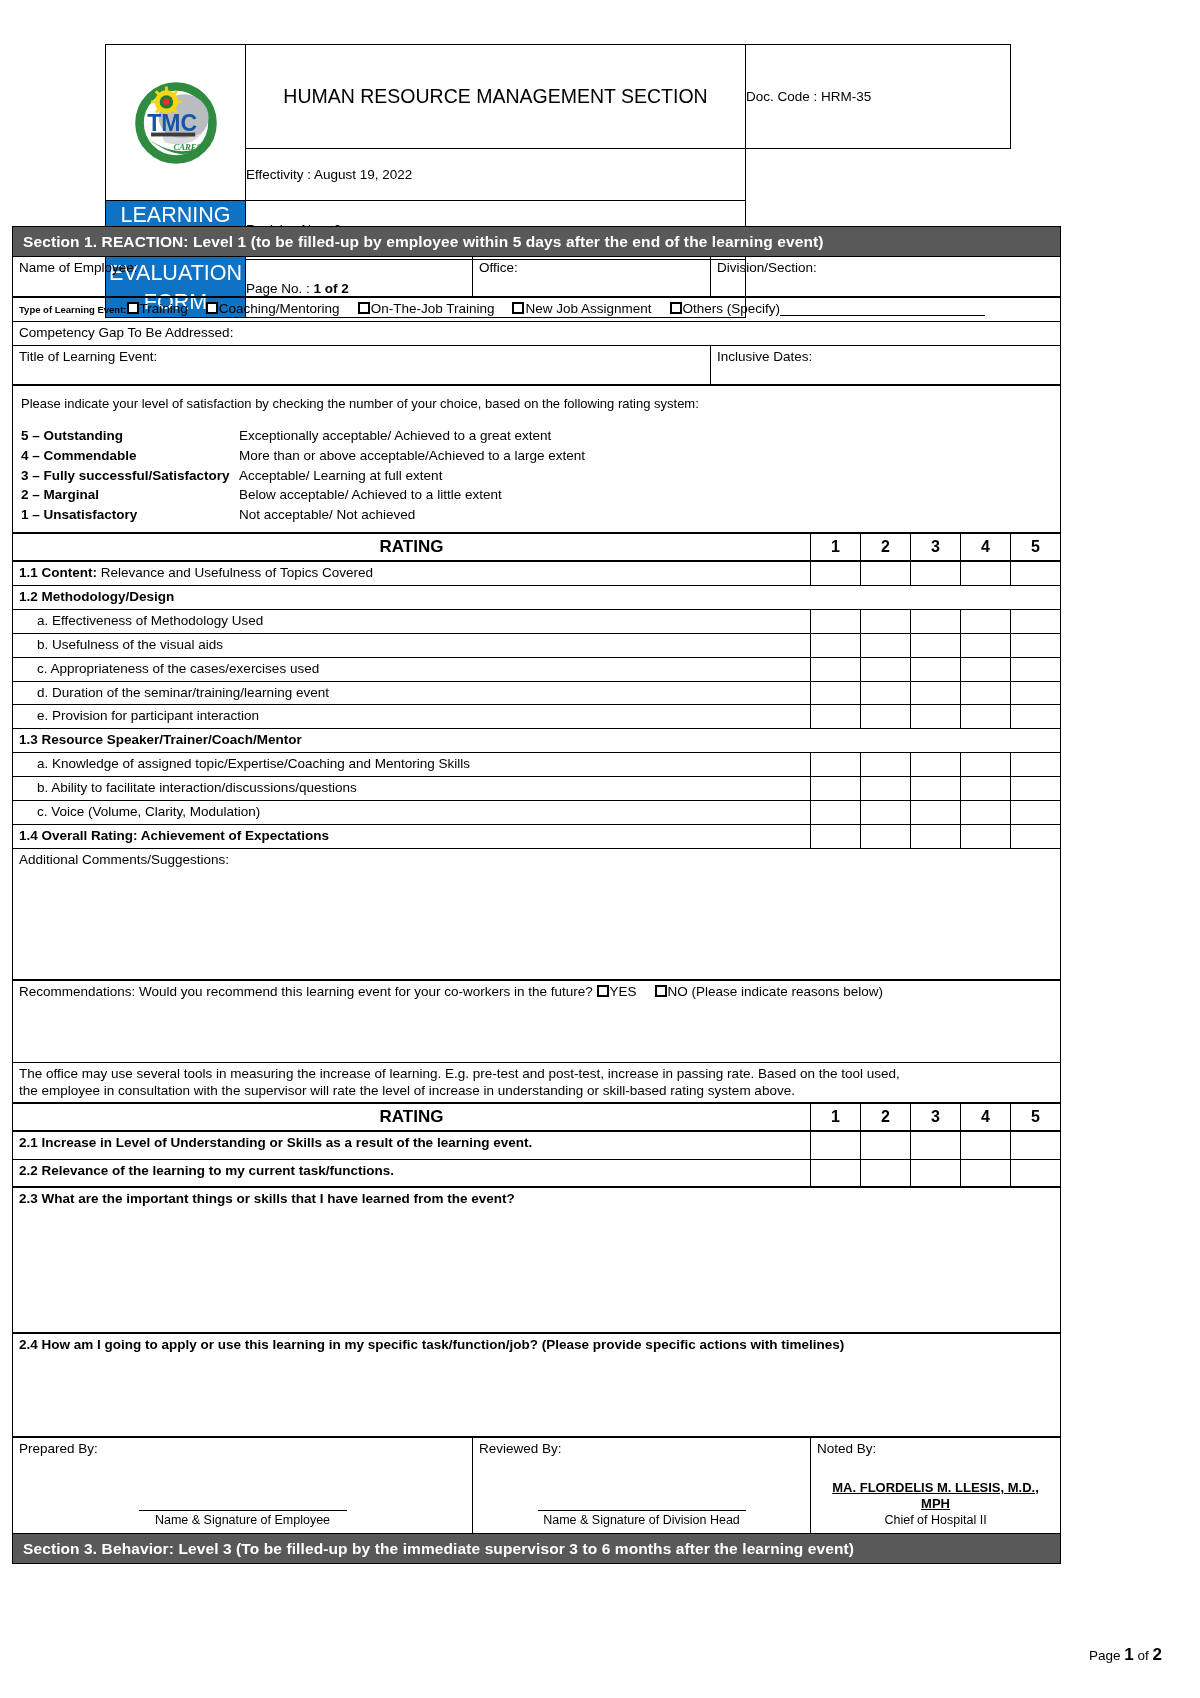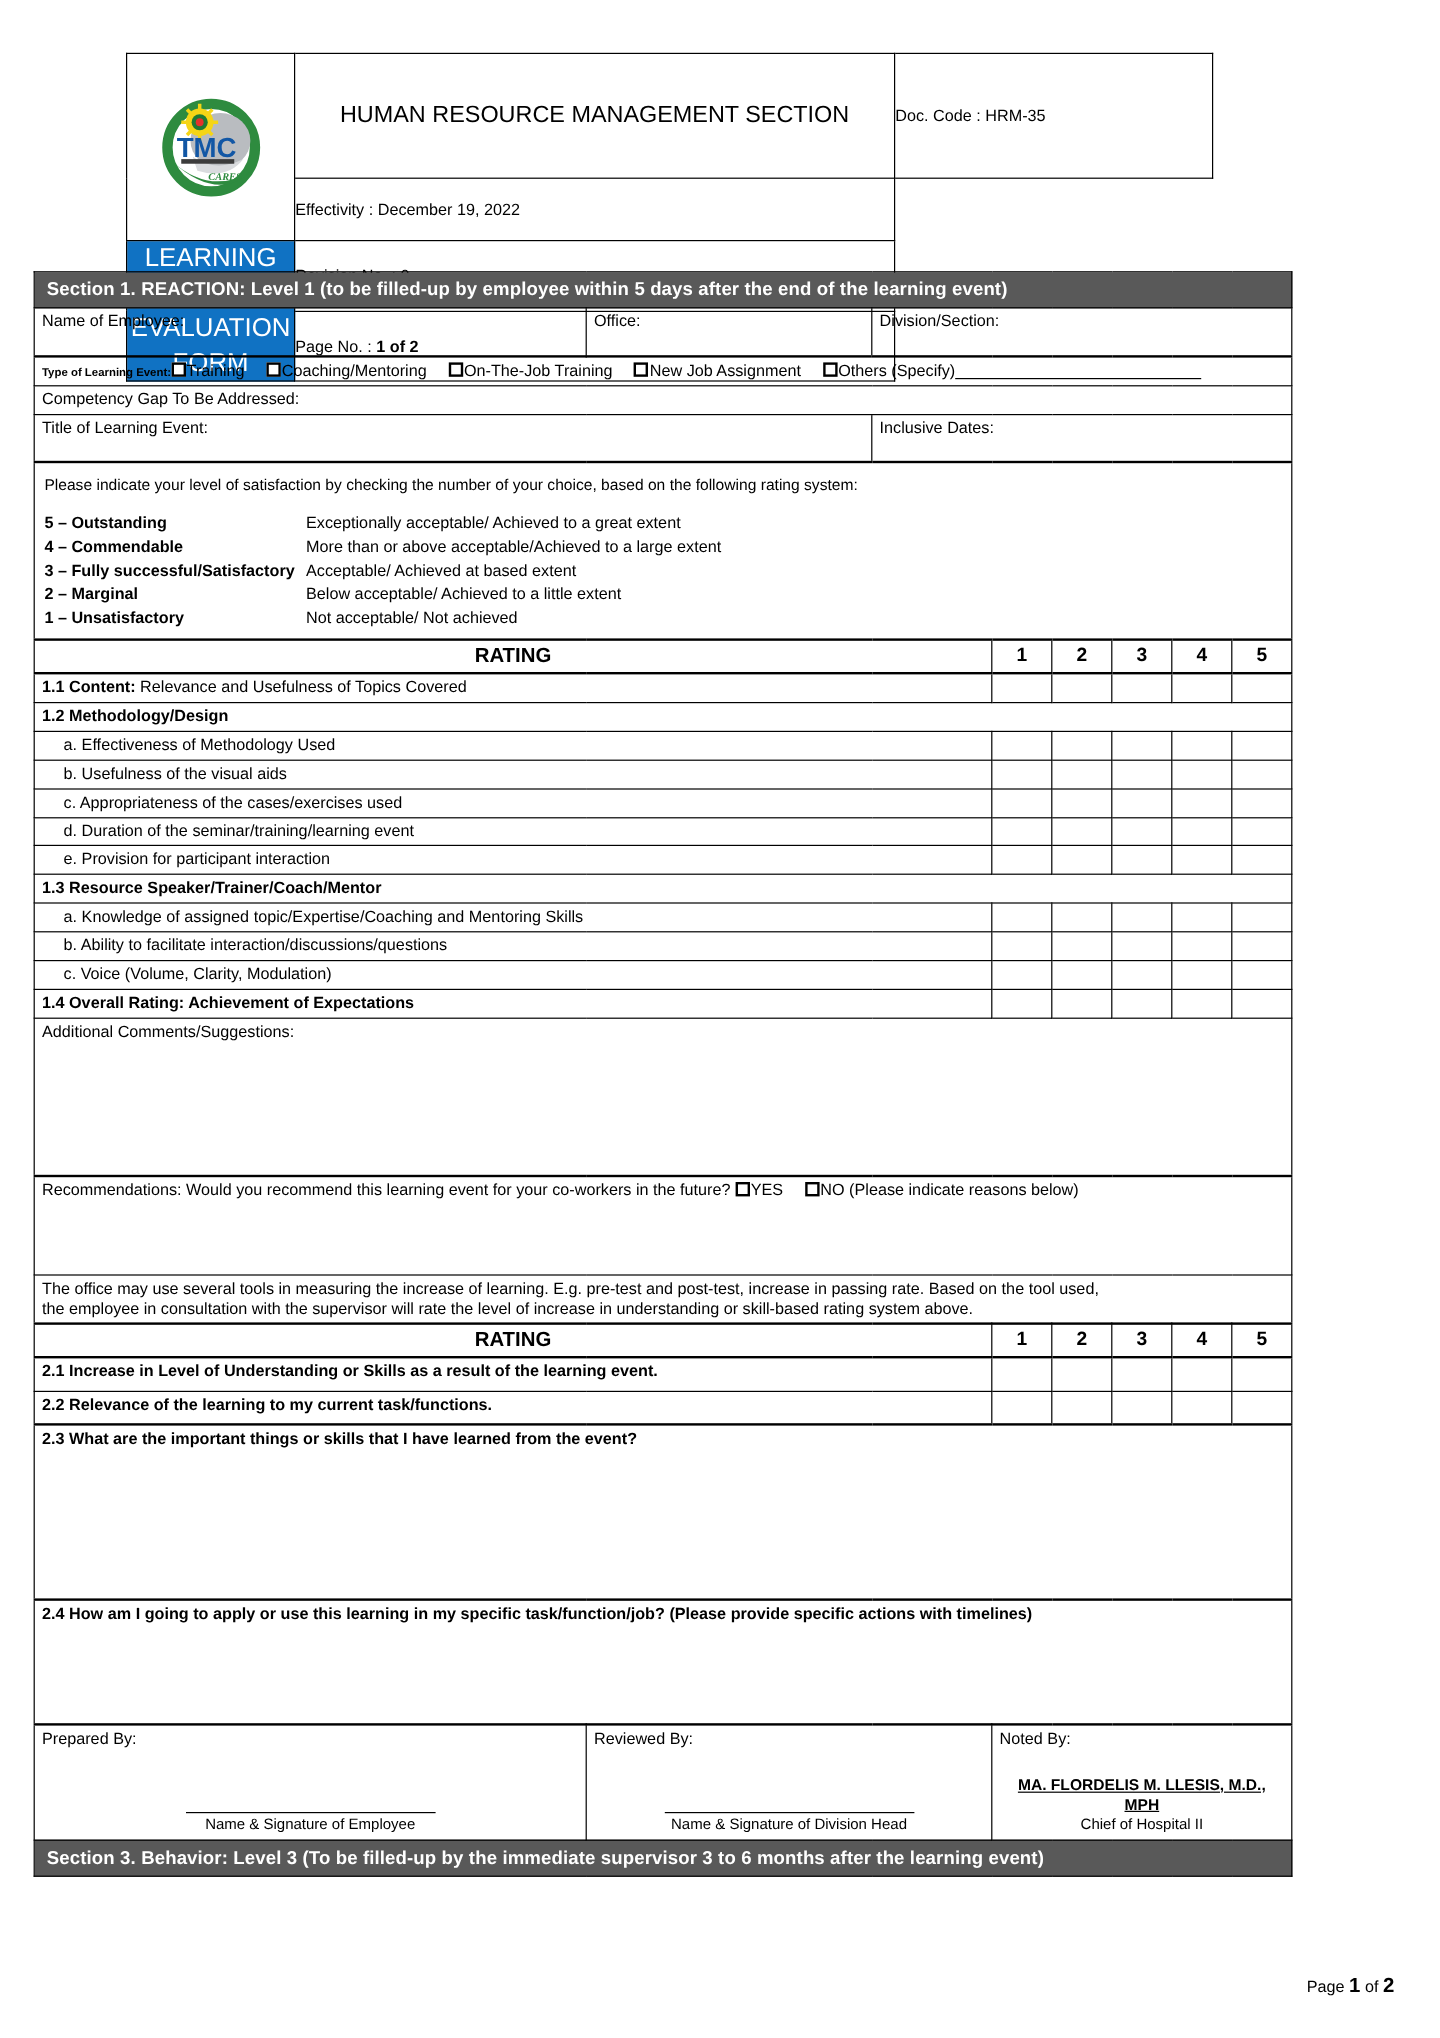"Effectivity : December 19, 2022" td.meta-cell { text: December -> August }
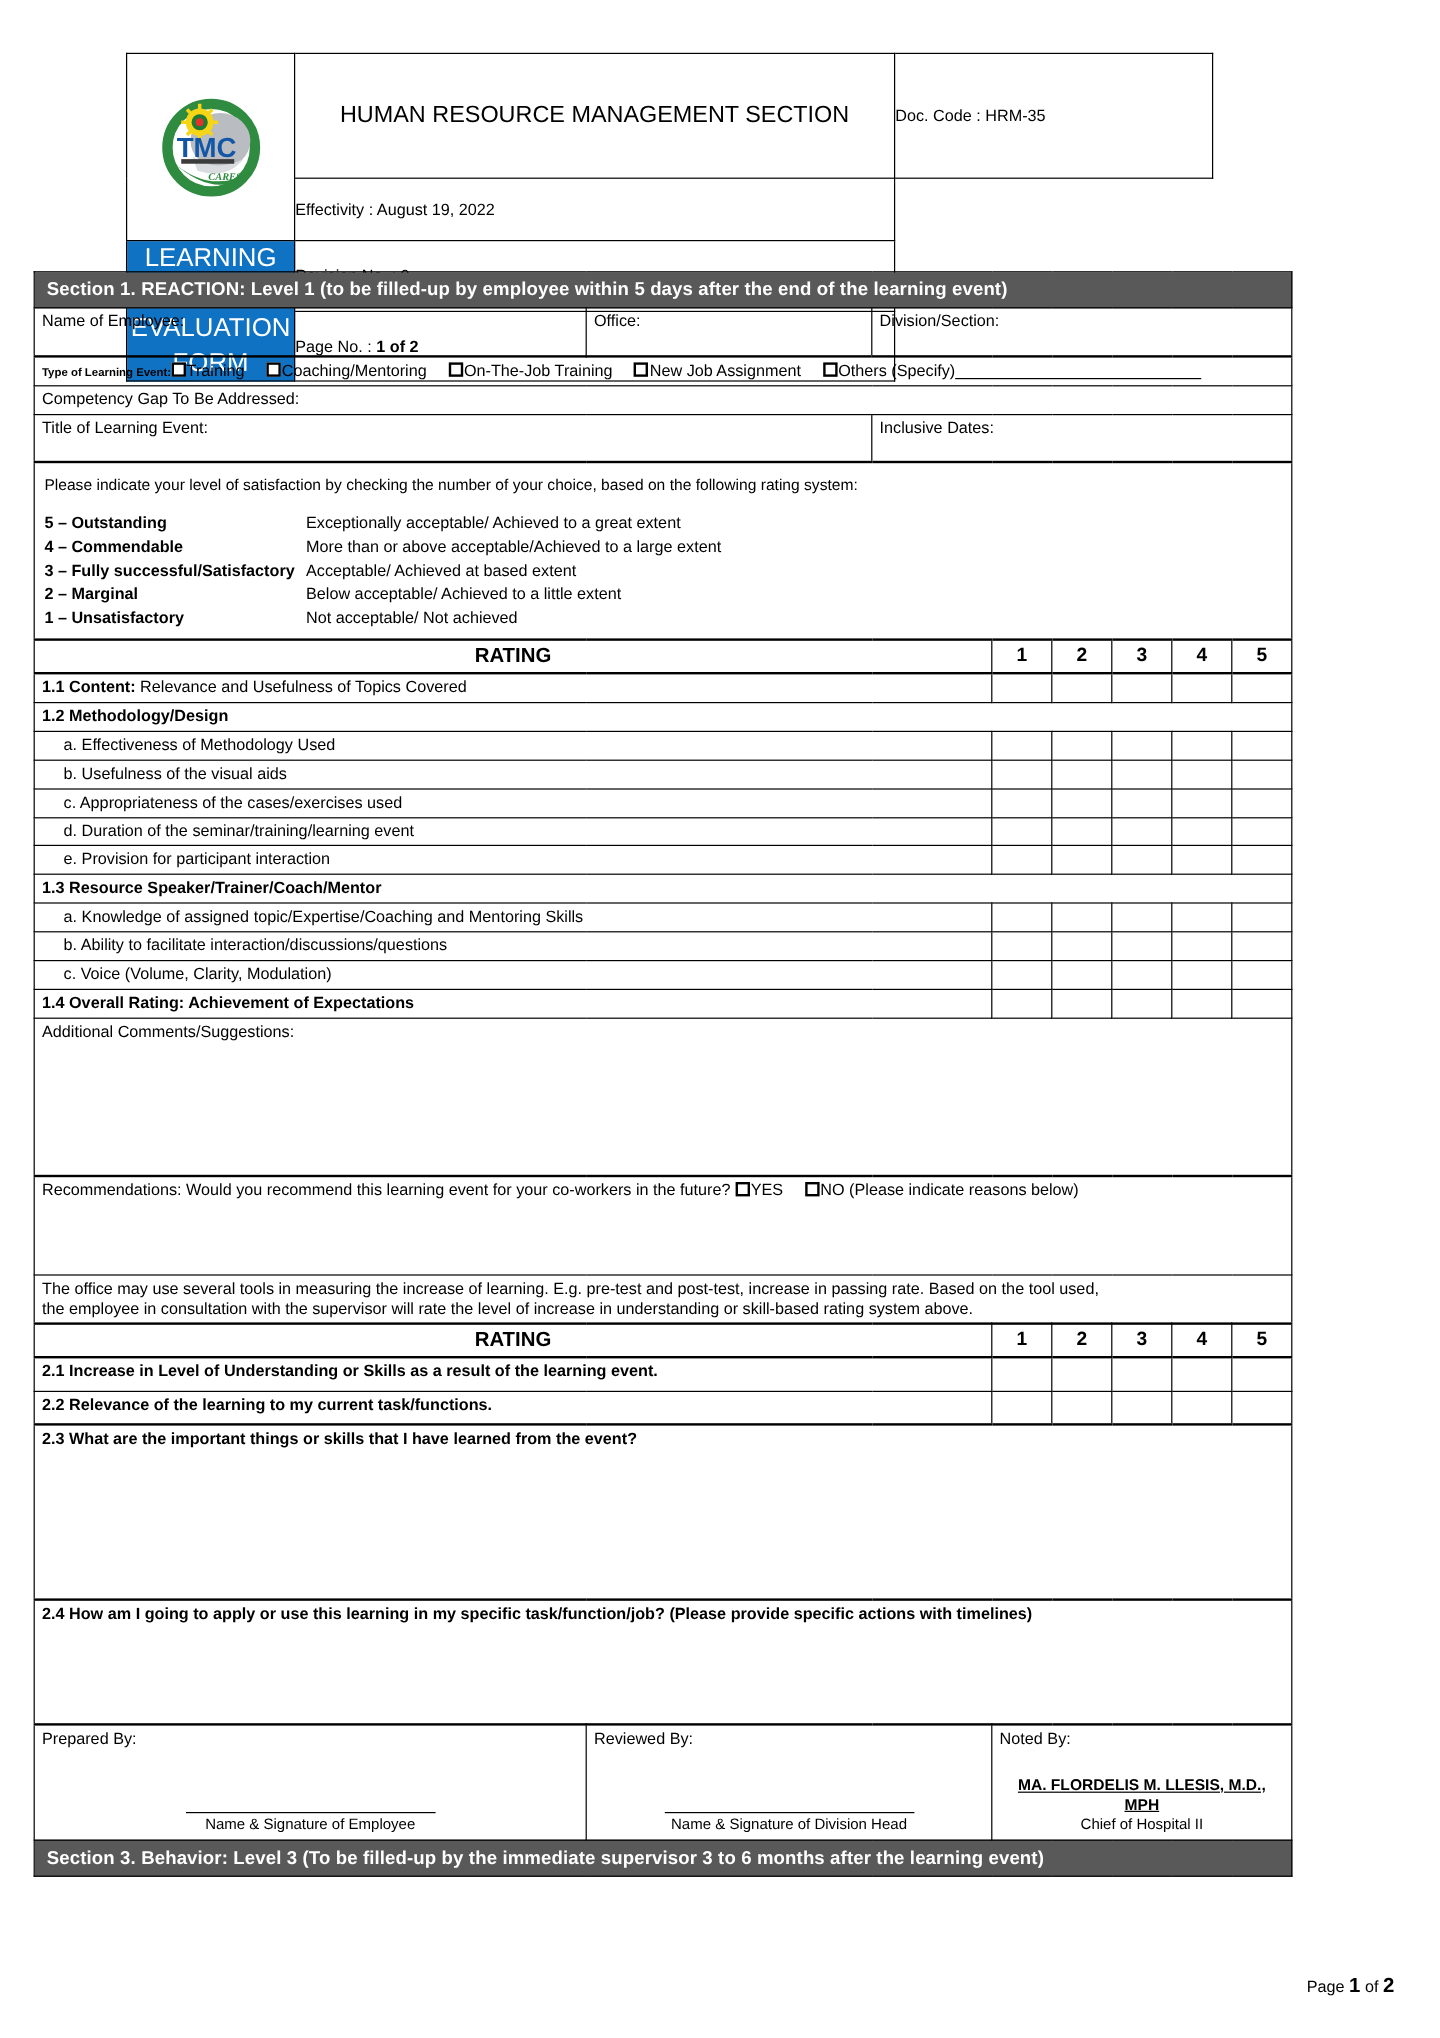"Section 1. REACTION: Level 1" .form { left: 28px -> 12px }
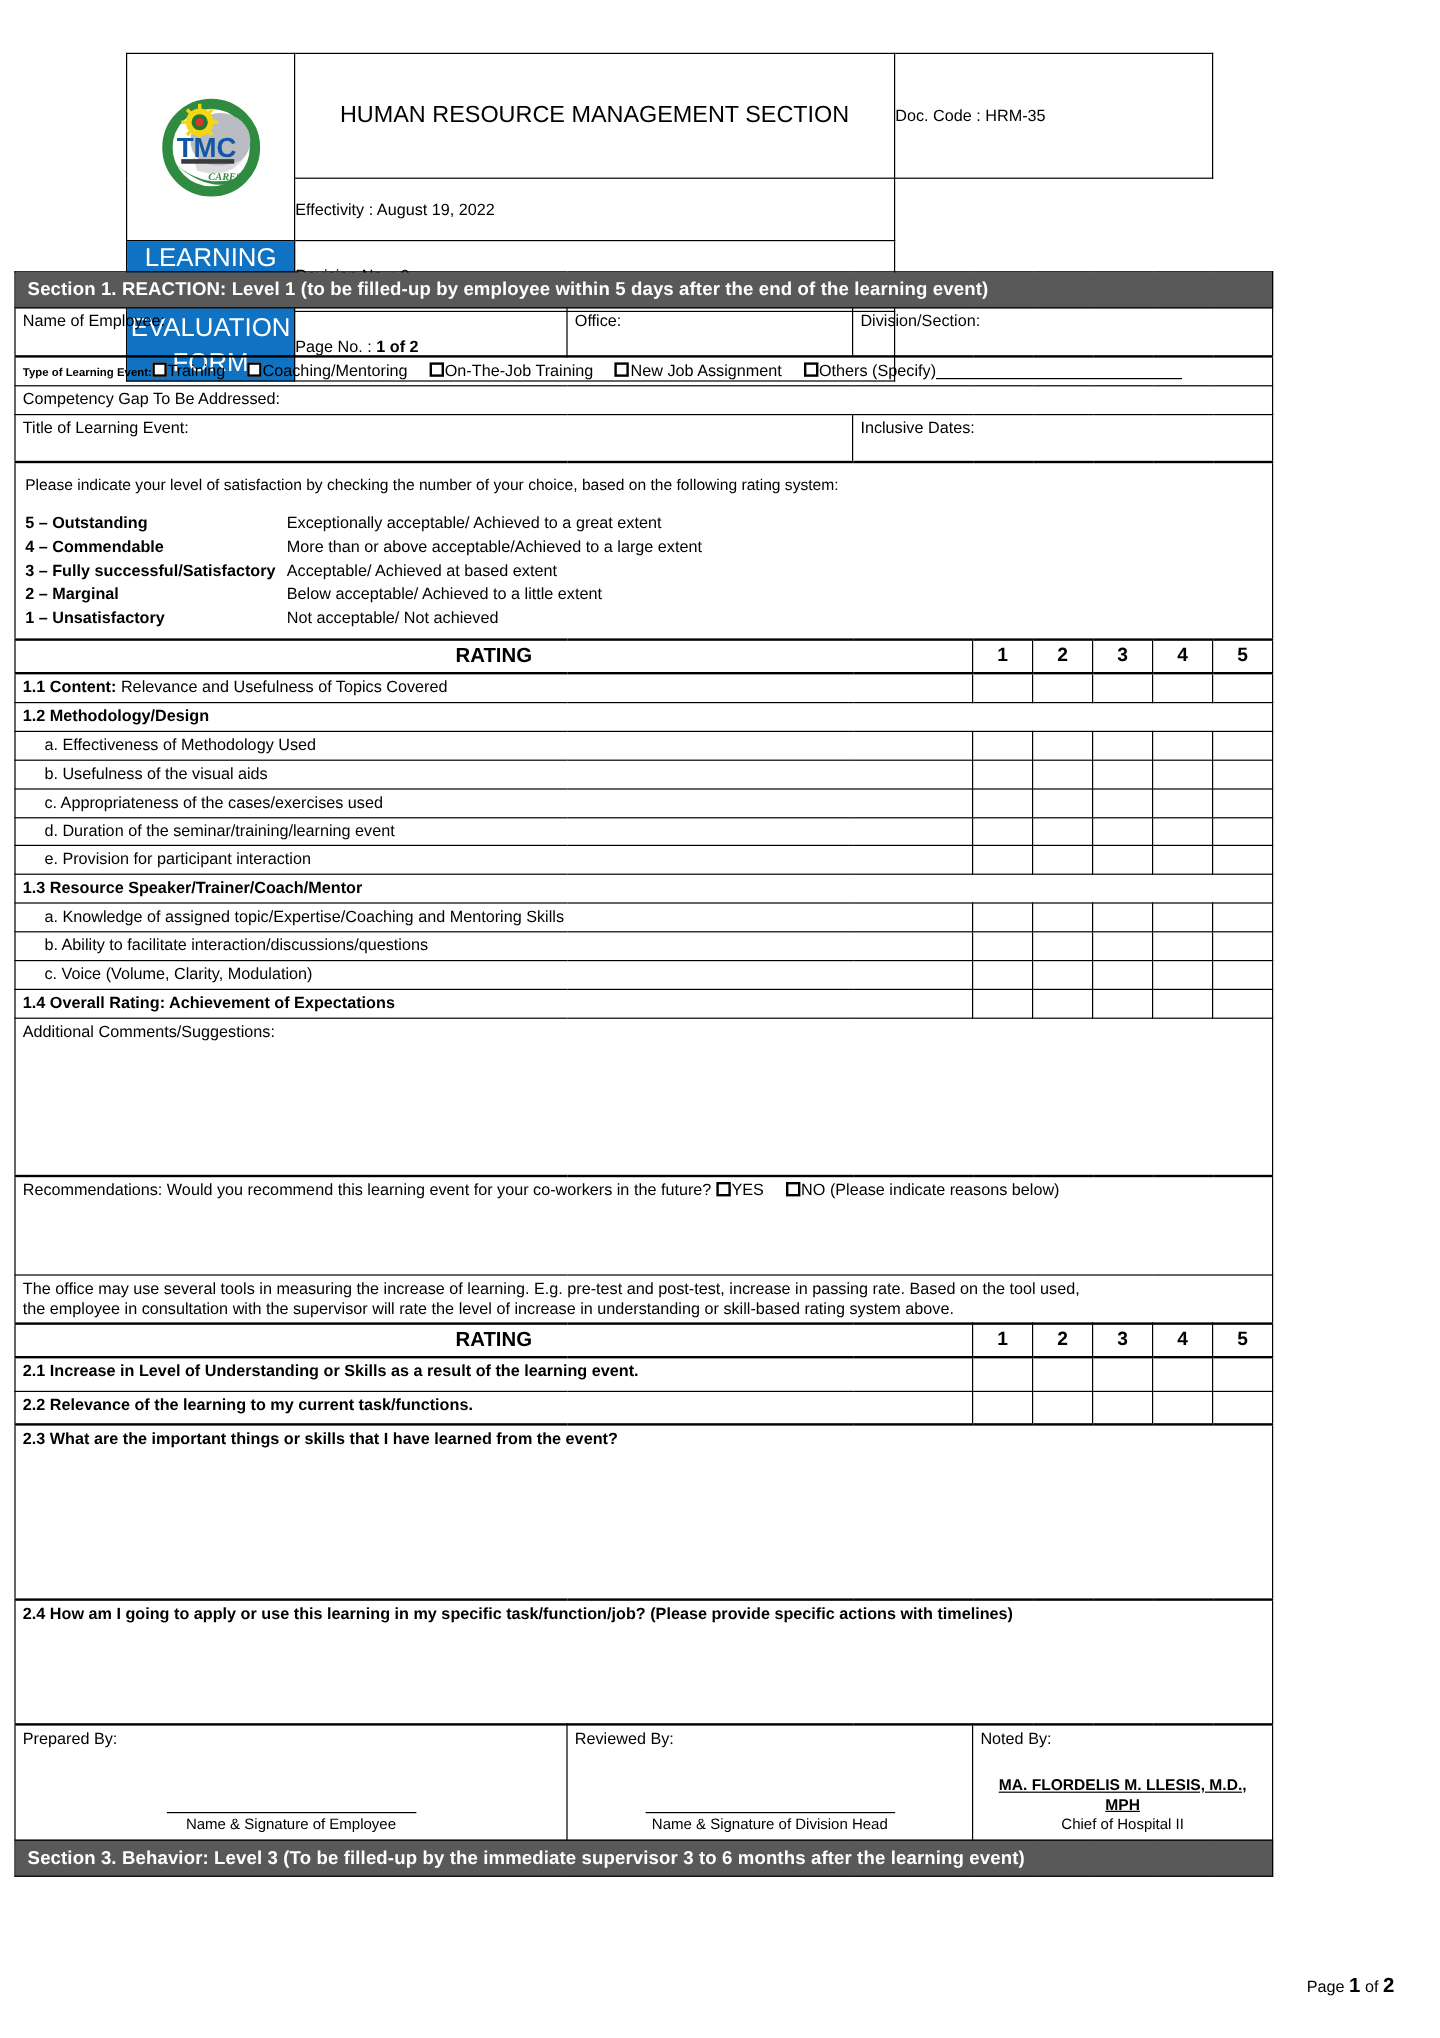"Acceptable/ Achieved at based extent" div.legend-val { text: Achieved at based -> Learning at full }
